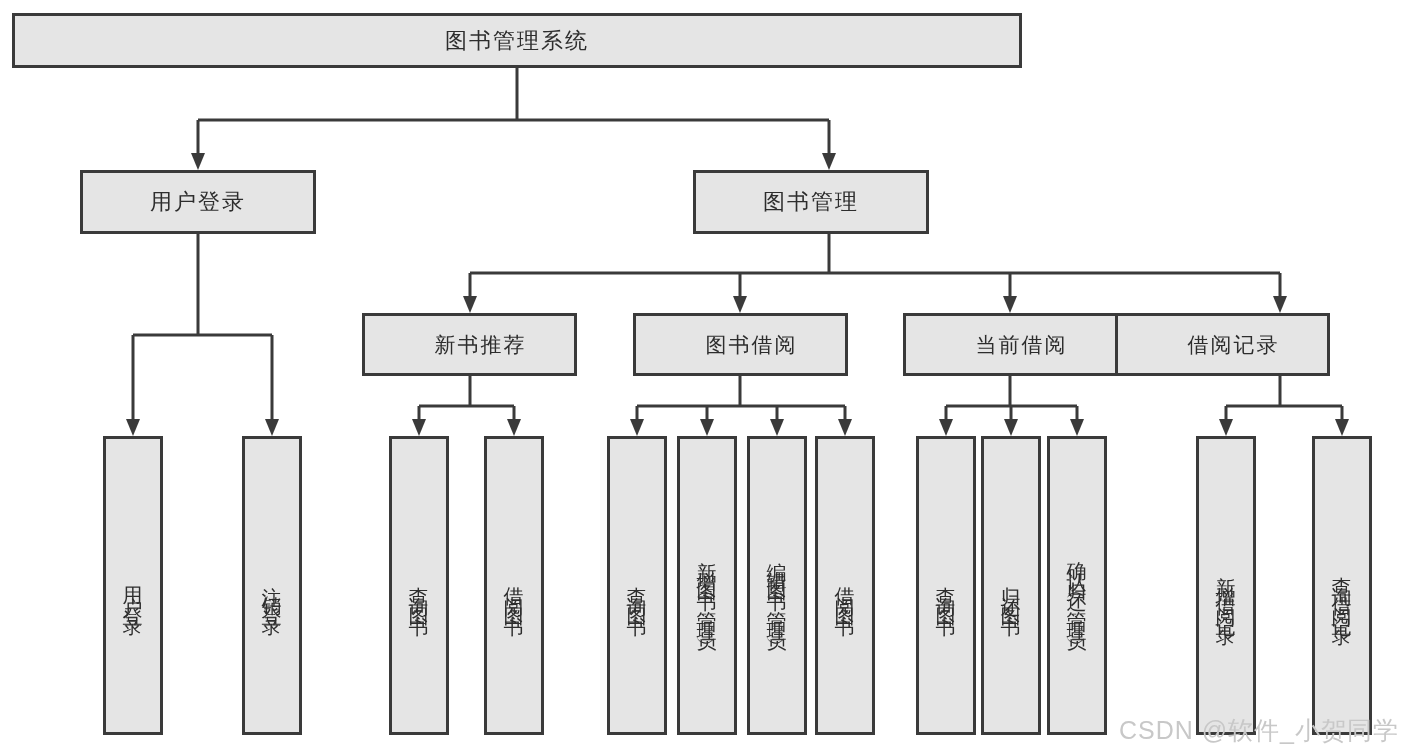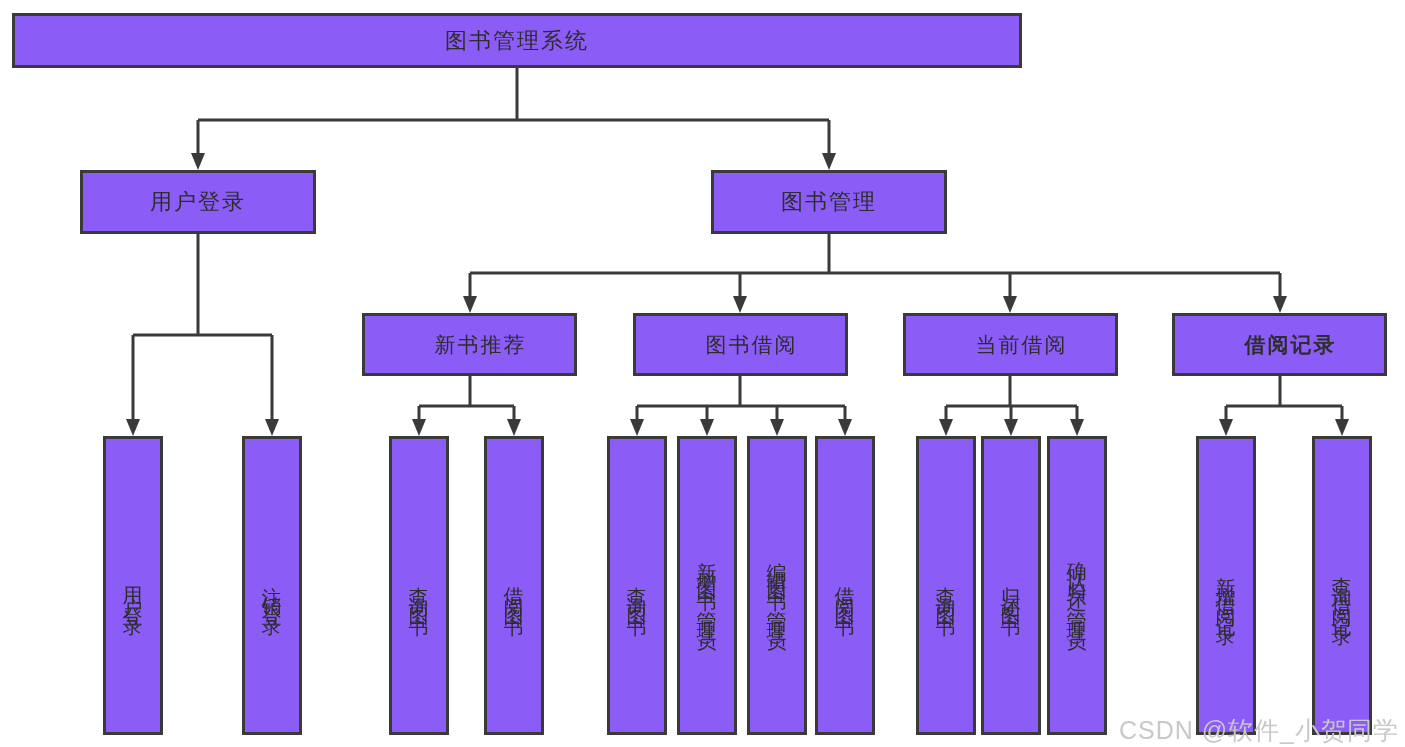"图书管理系统" .box { background: #8b5cf6 -> #e5e5e5 }
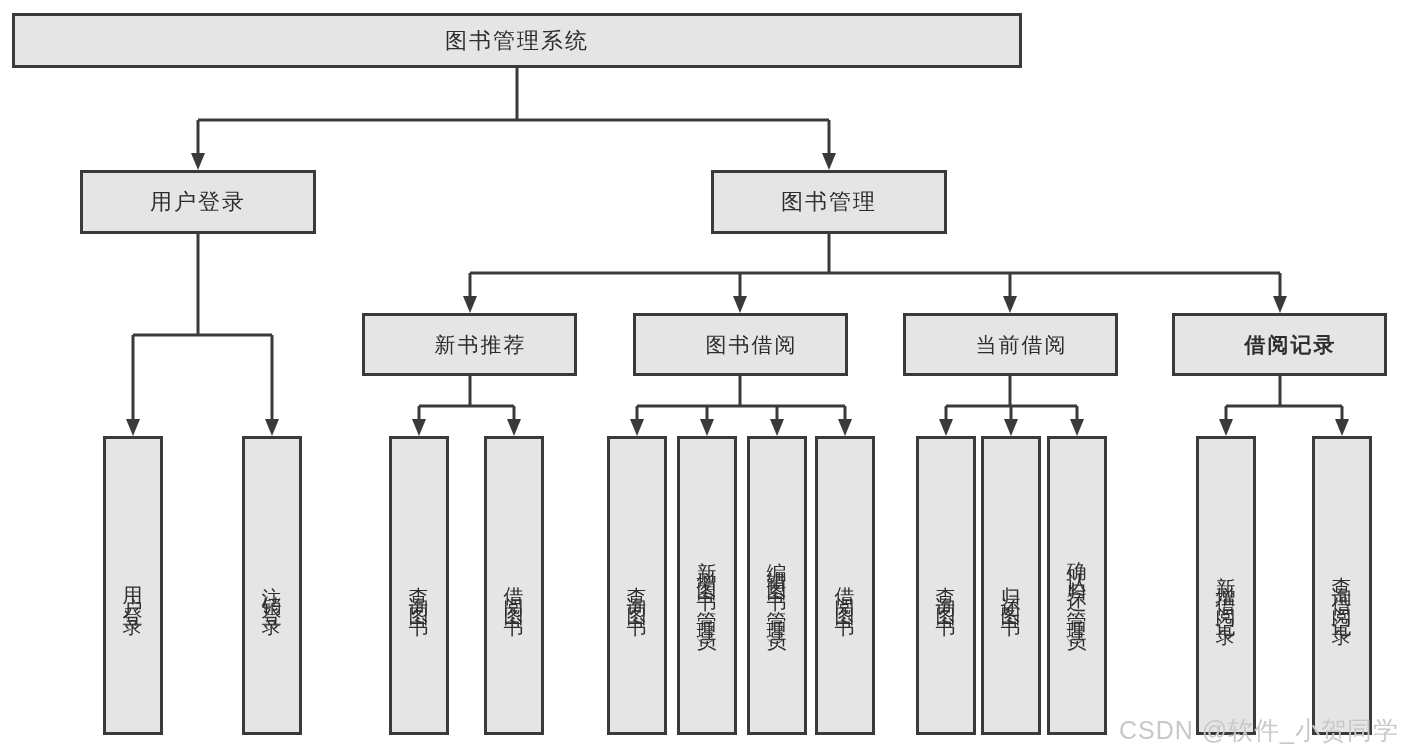"图书管理" .l2-right { left: 711px -> 693px }
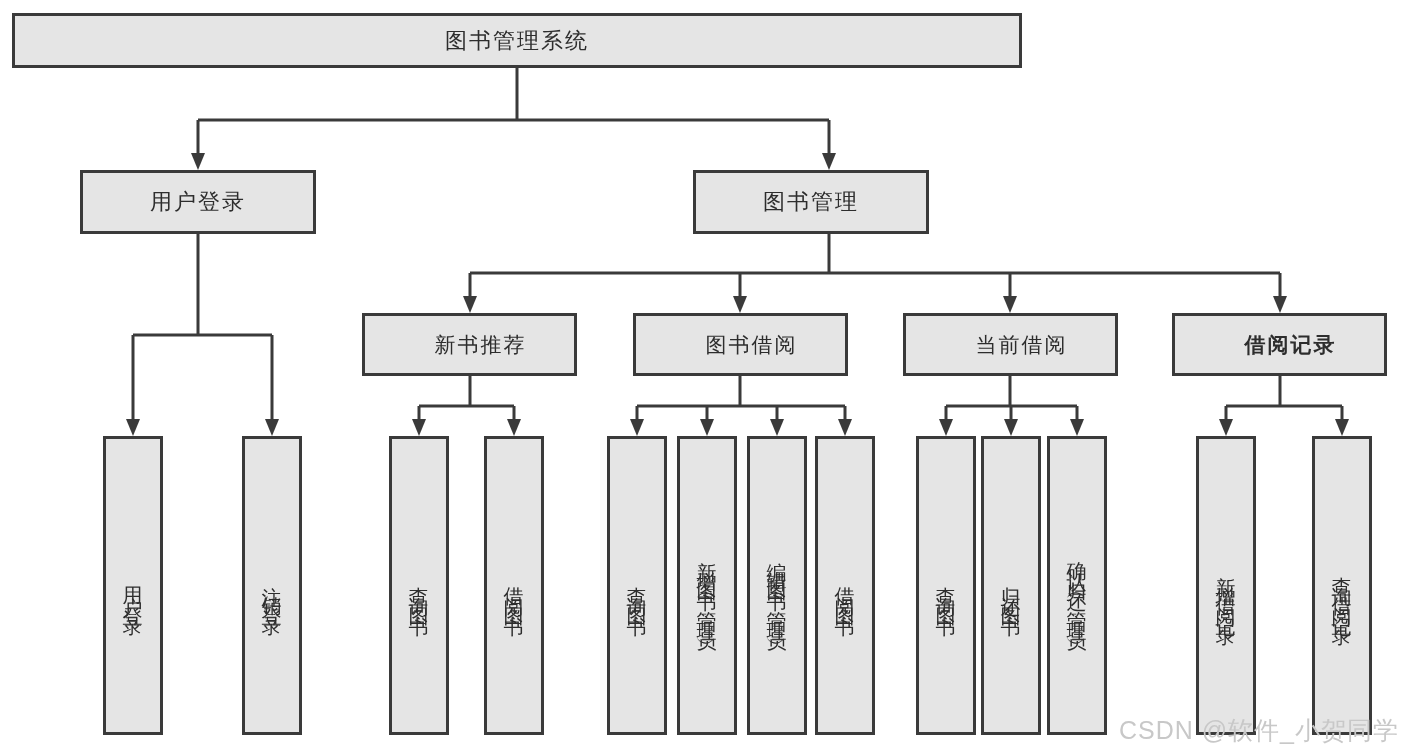"借阅记录" .l3-d { font-weight: bold -> none; left: 1172px -> 1115px }
